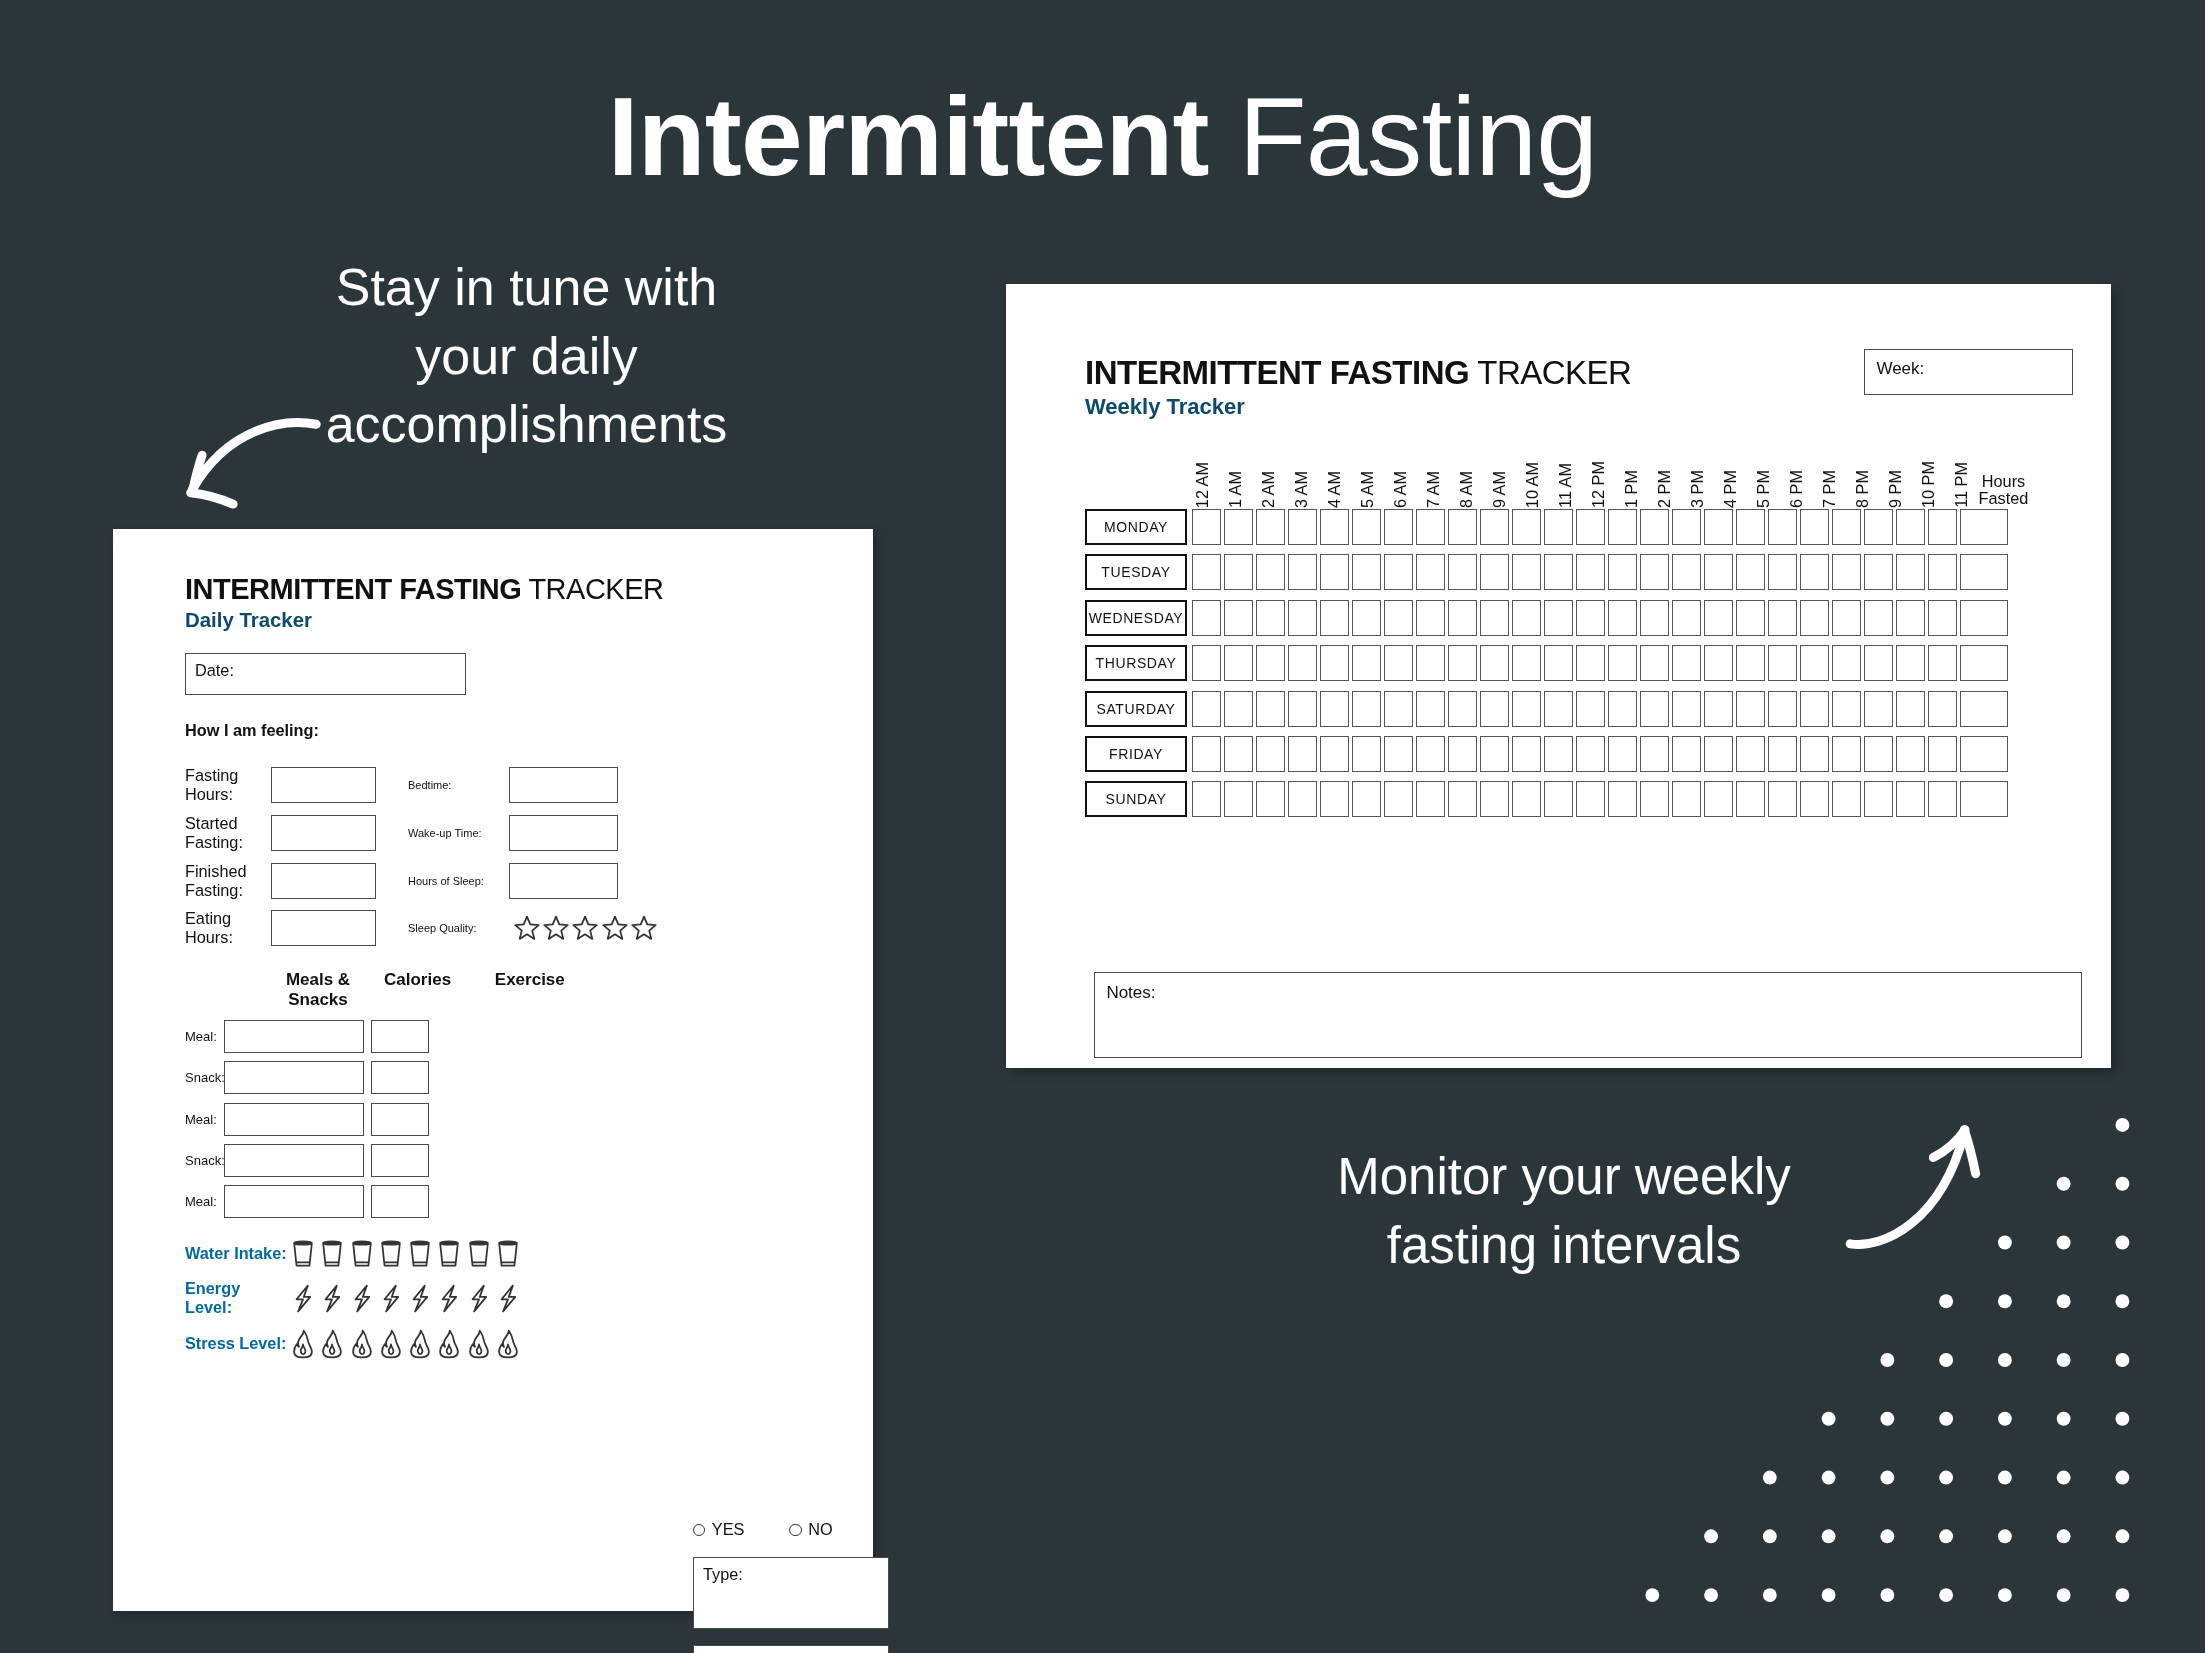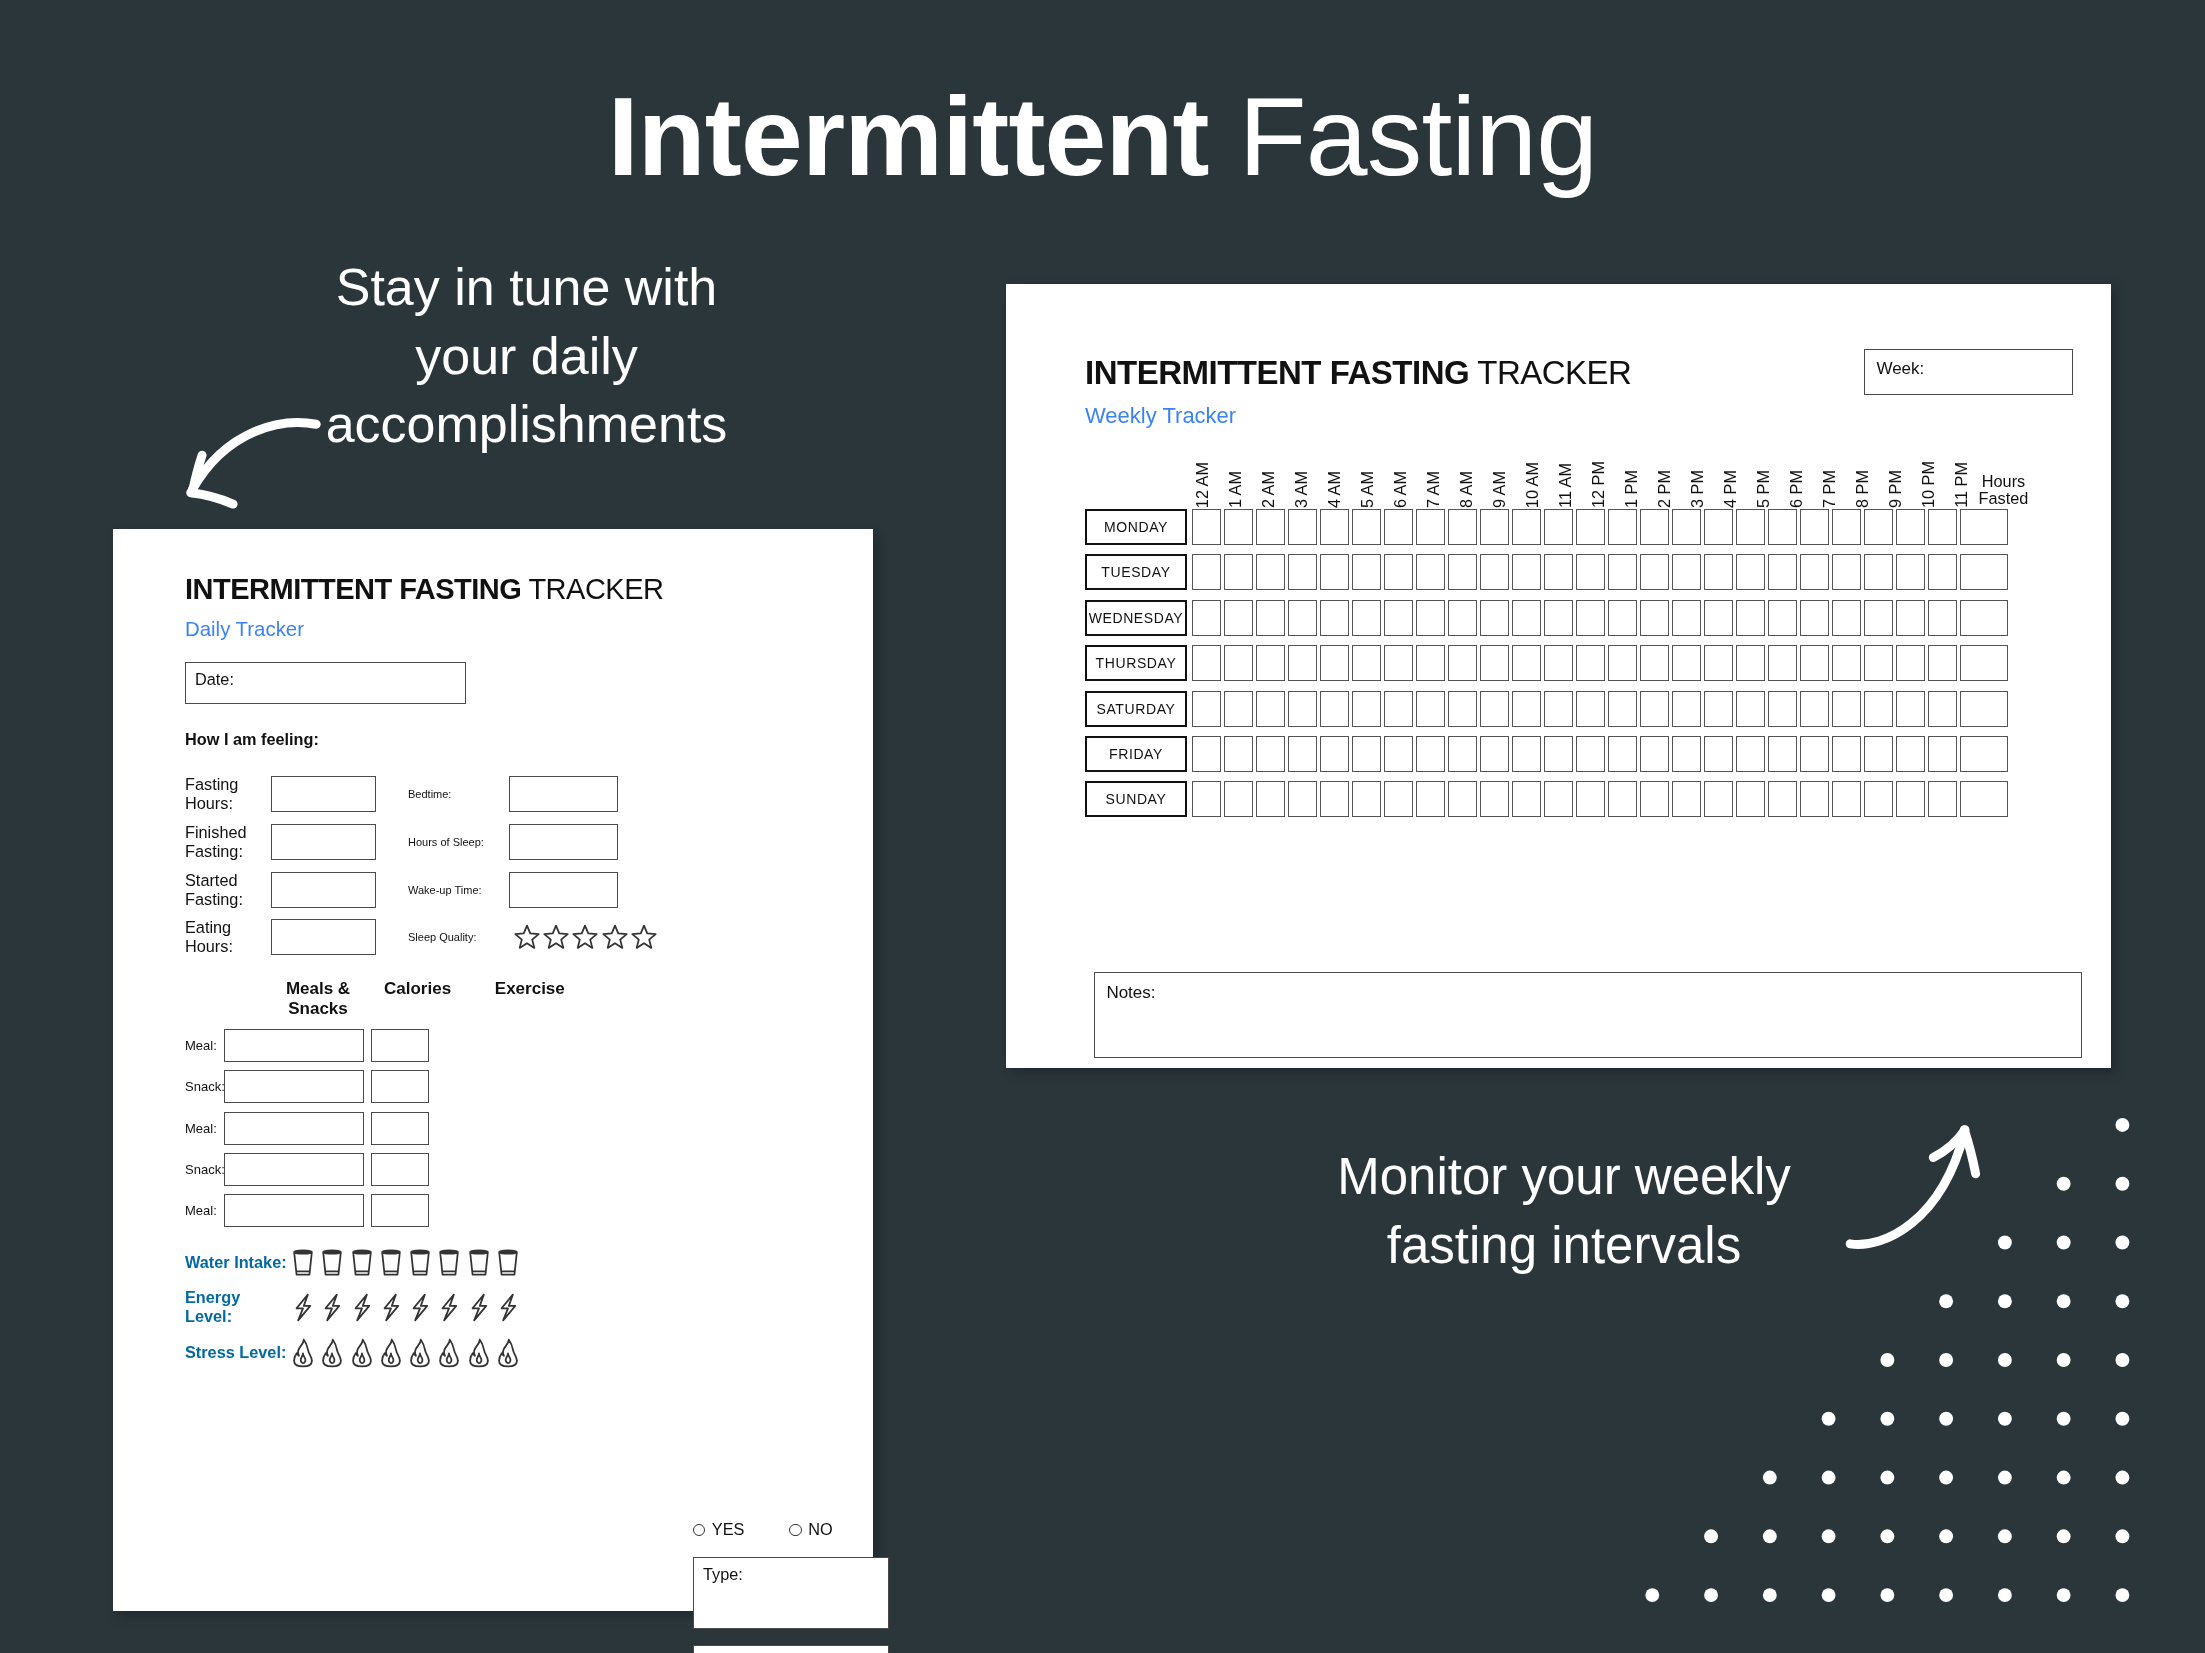"Weekly Tracker" .tracker-sub { color: #3b82f6 -> #0c4a6e; font-weight: 400 -> 700; margin-top: 14px -> 5px }
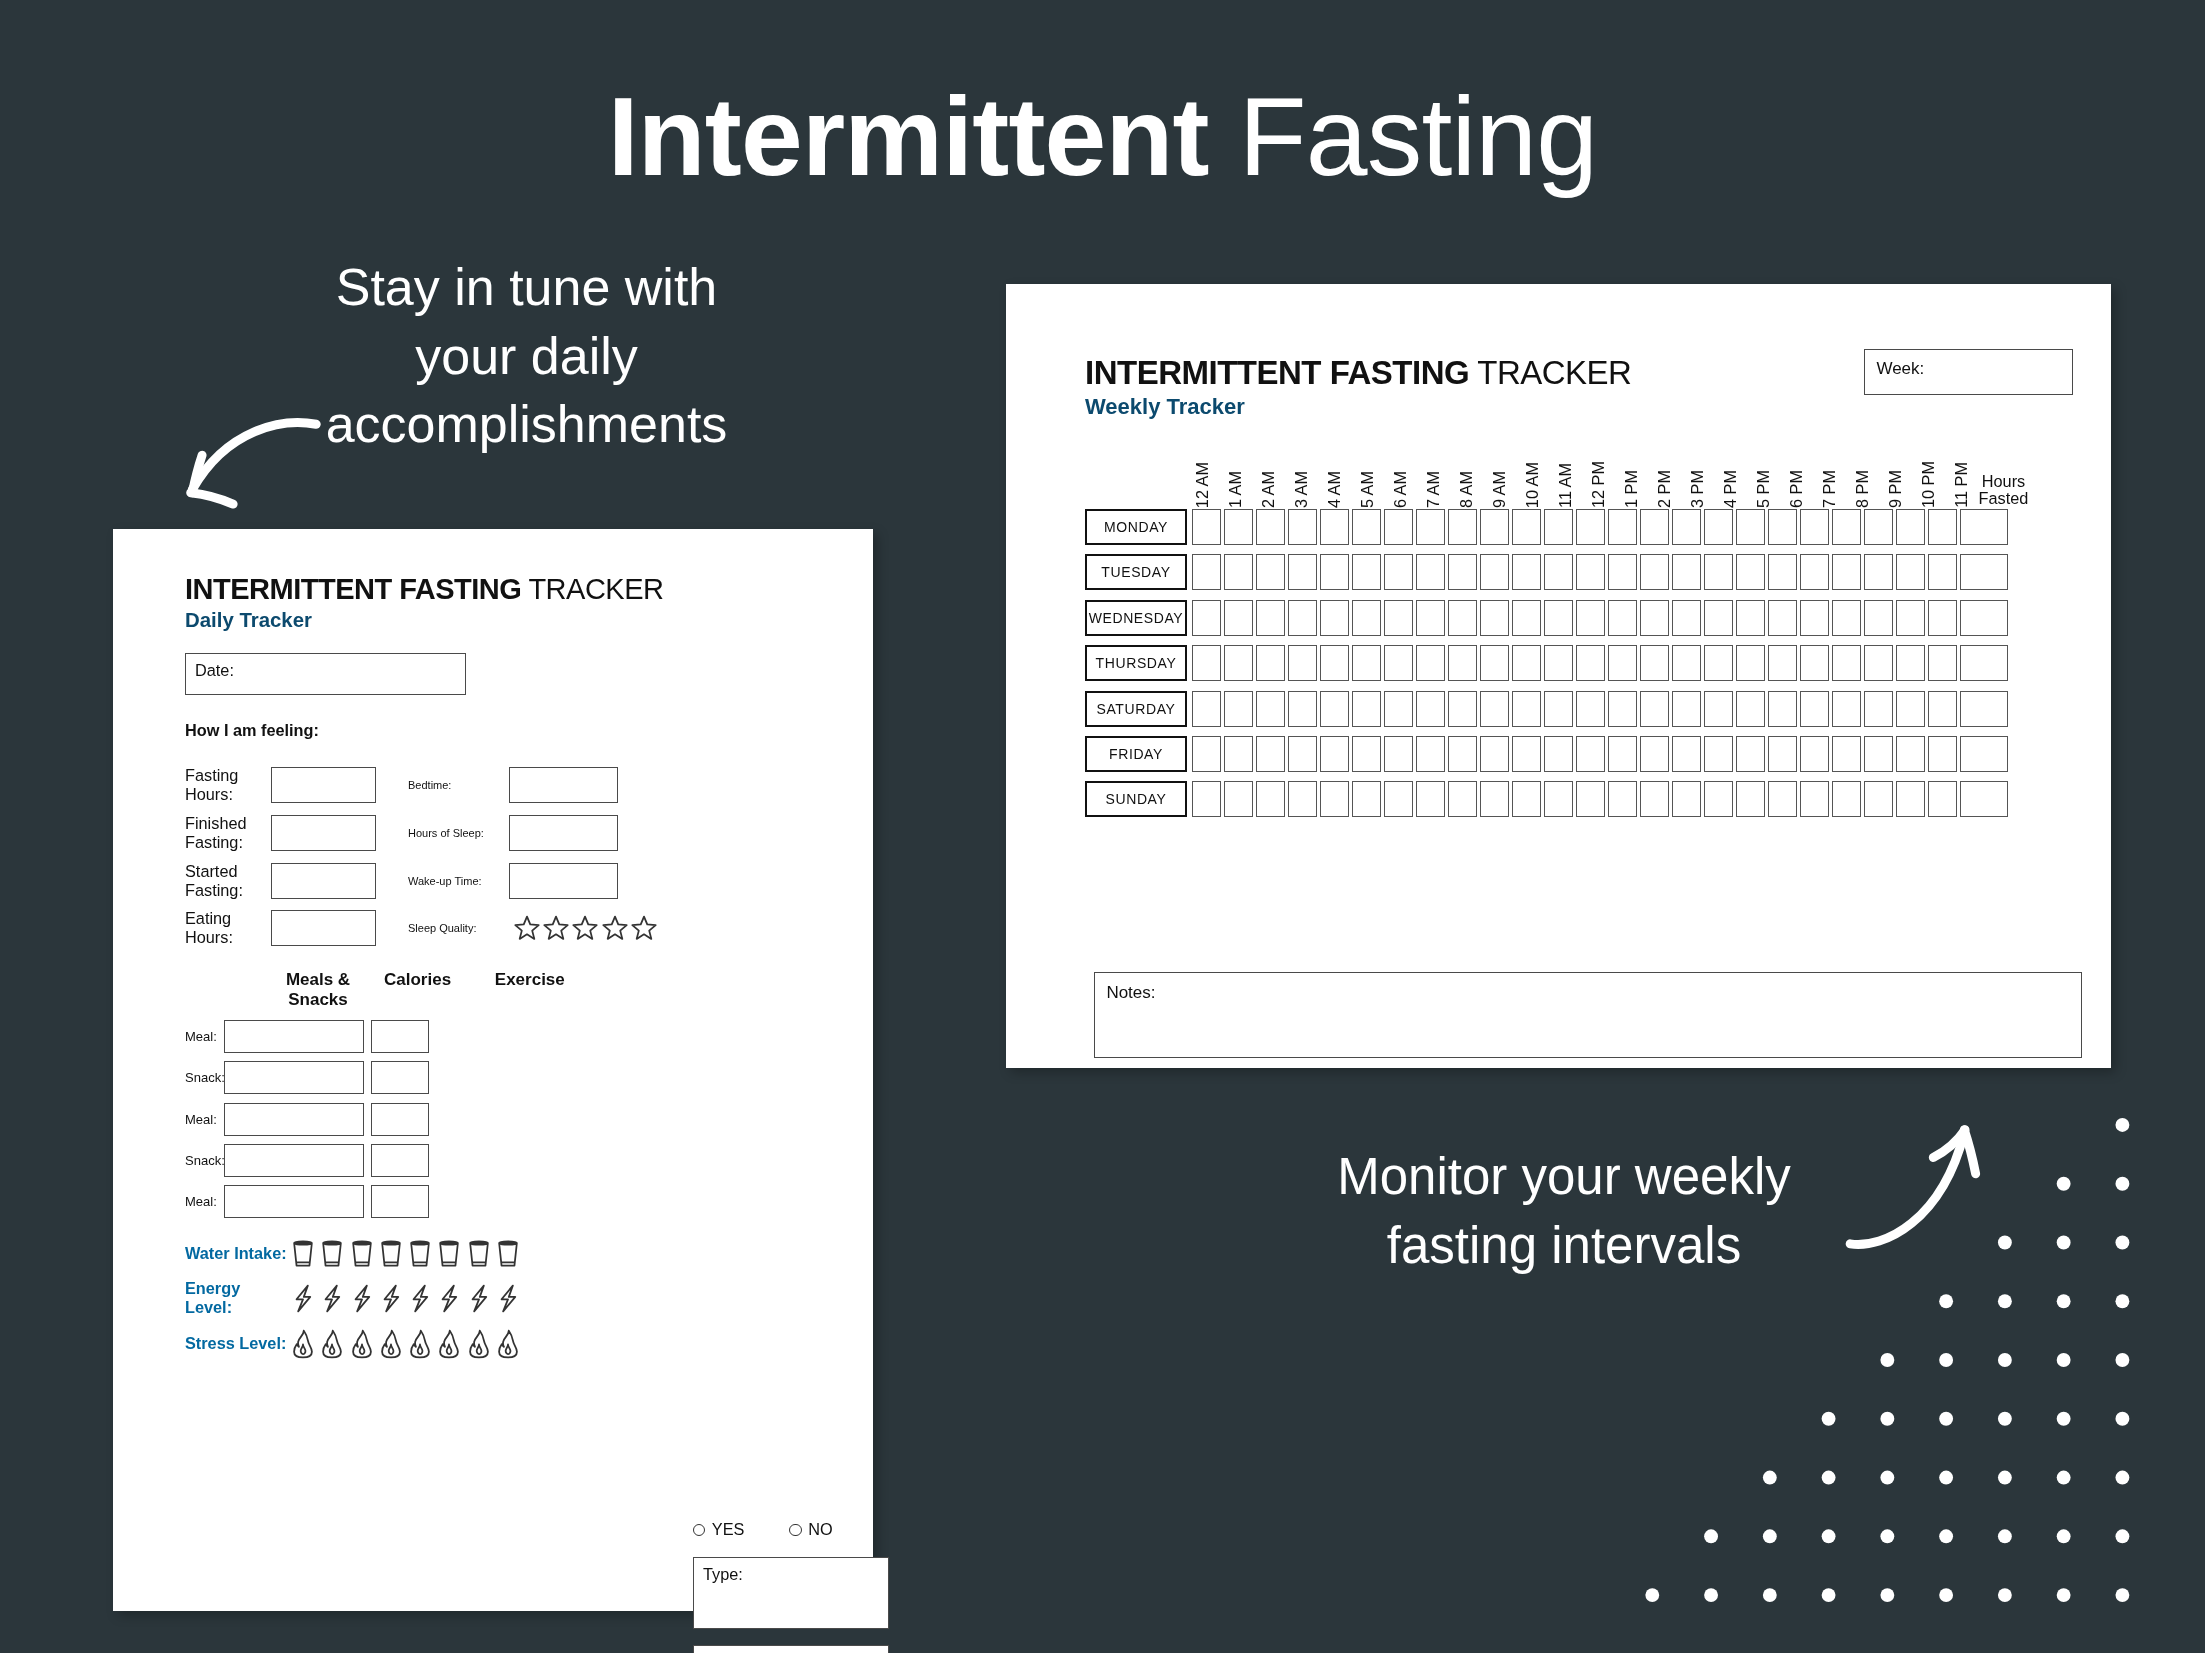"Finished Fasting:" div.f-row { order: before "Started Fasting:" -> after "Started Fasting:" }
